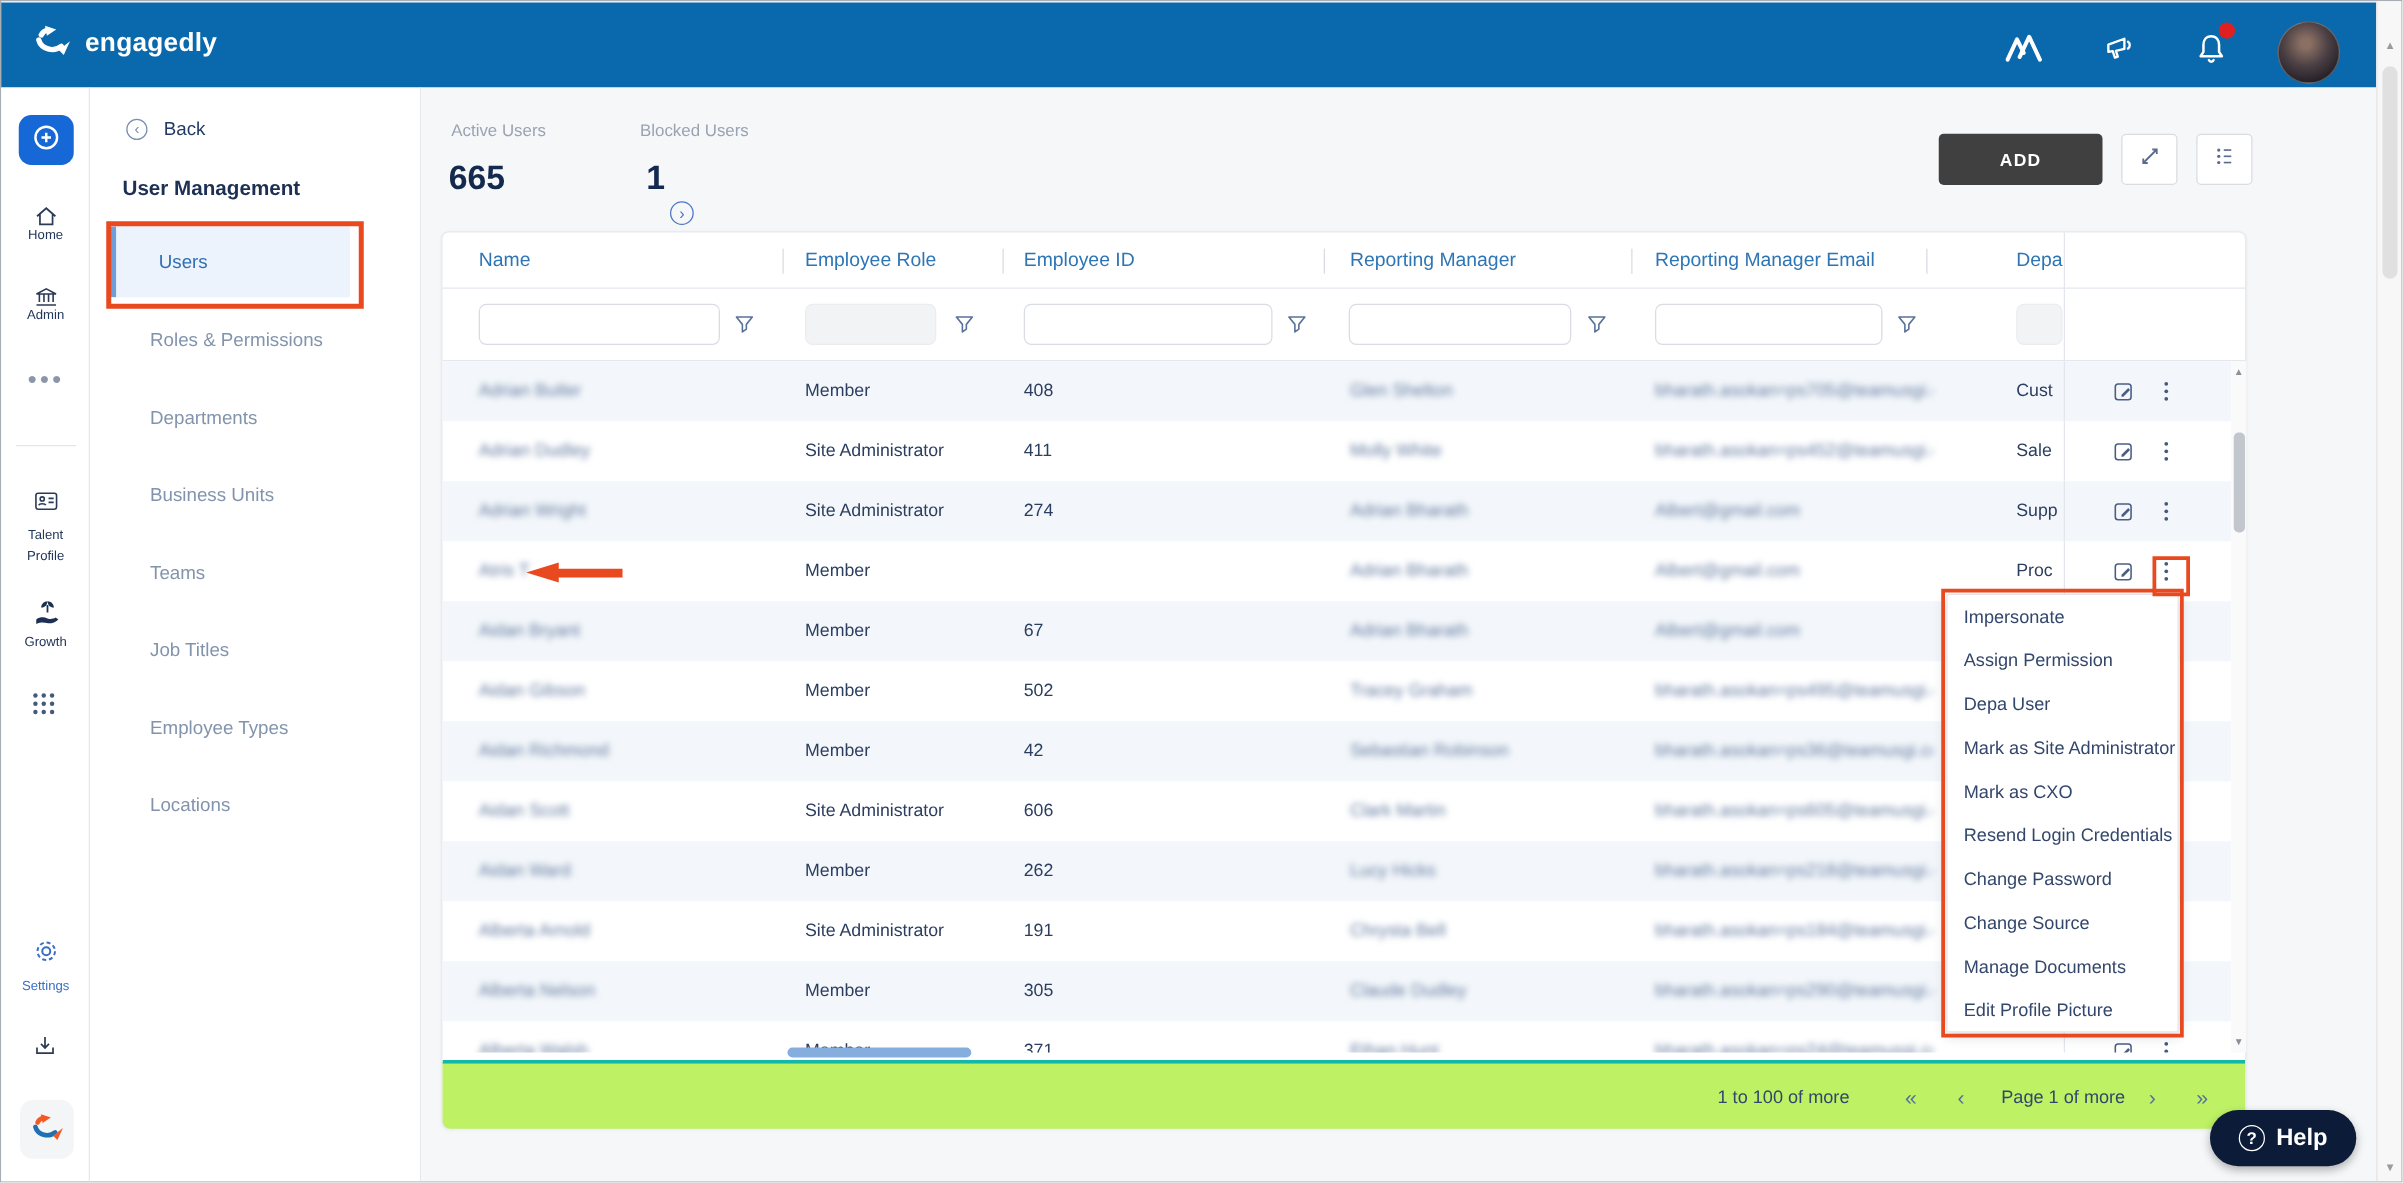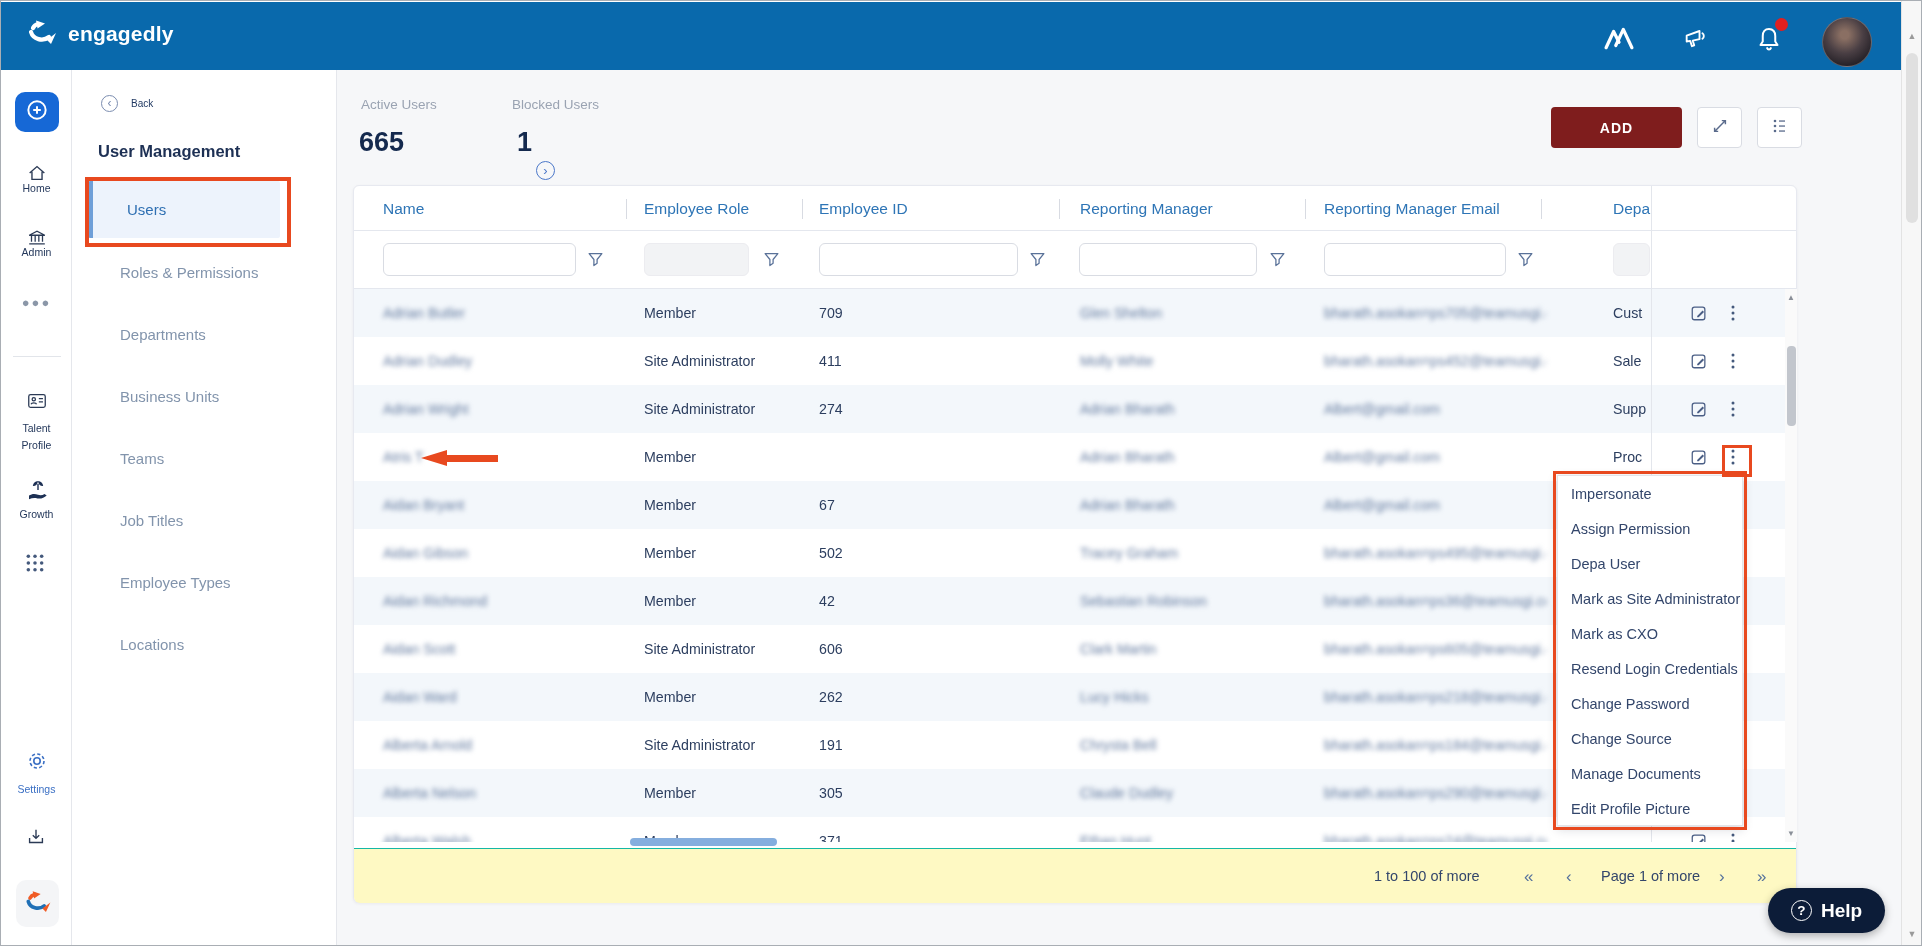"Back" .back-label { font-size: 10px -> 15px }
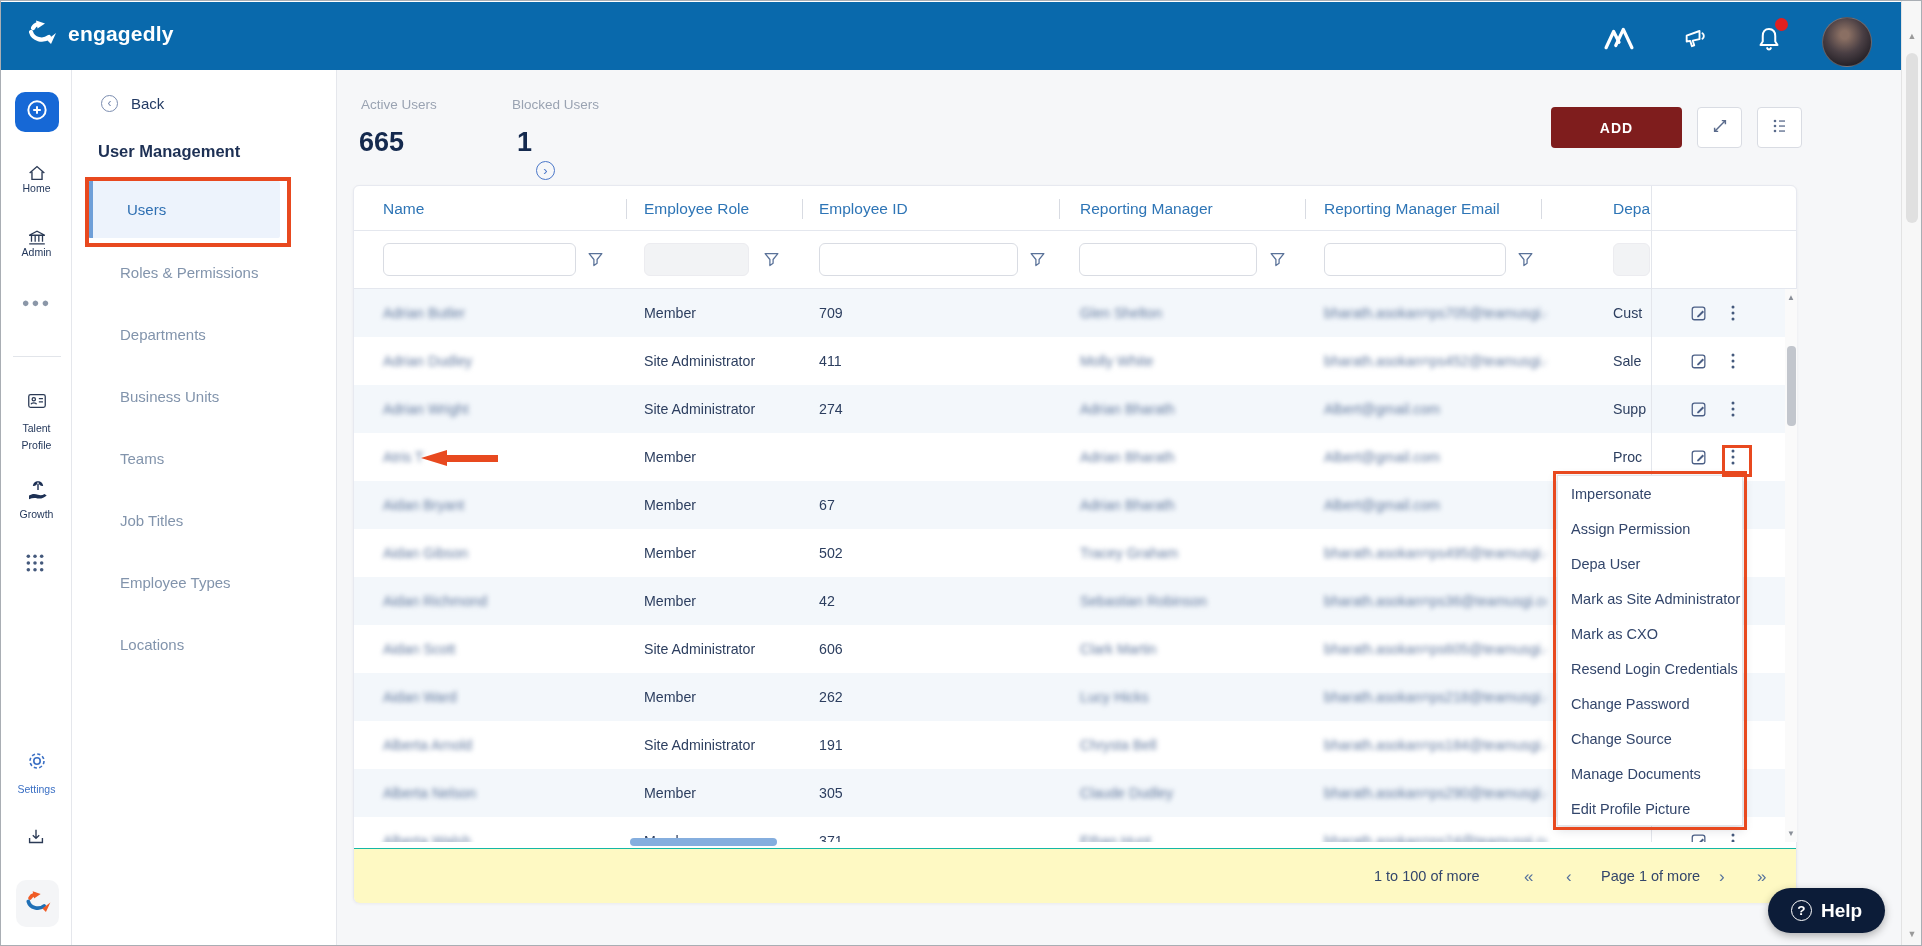"ADD" .btn-add { background: #7f1d1d -> #404040 }
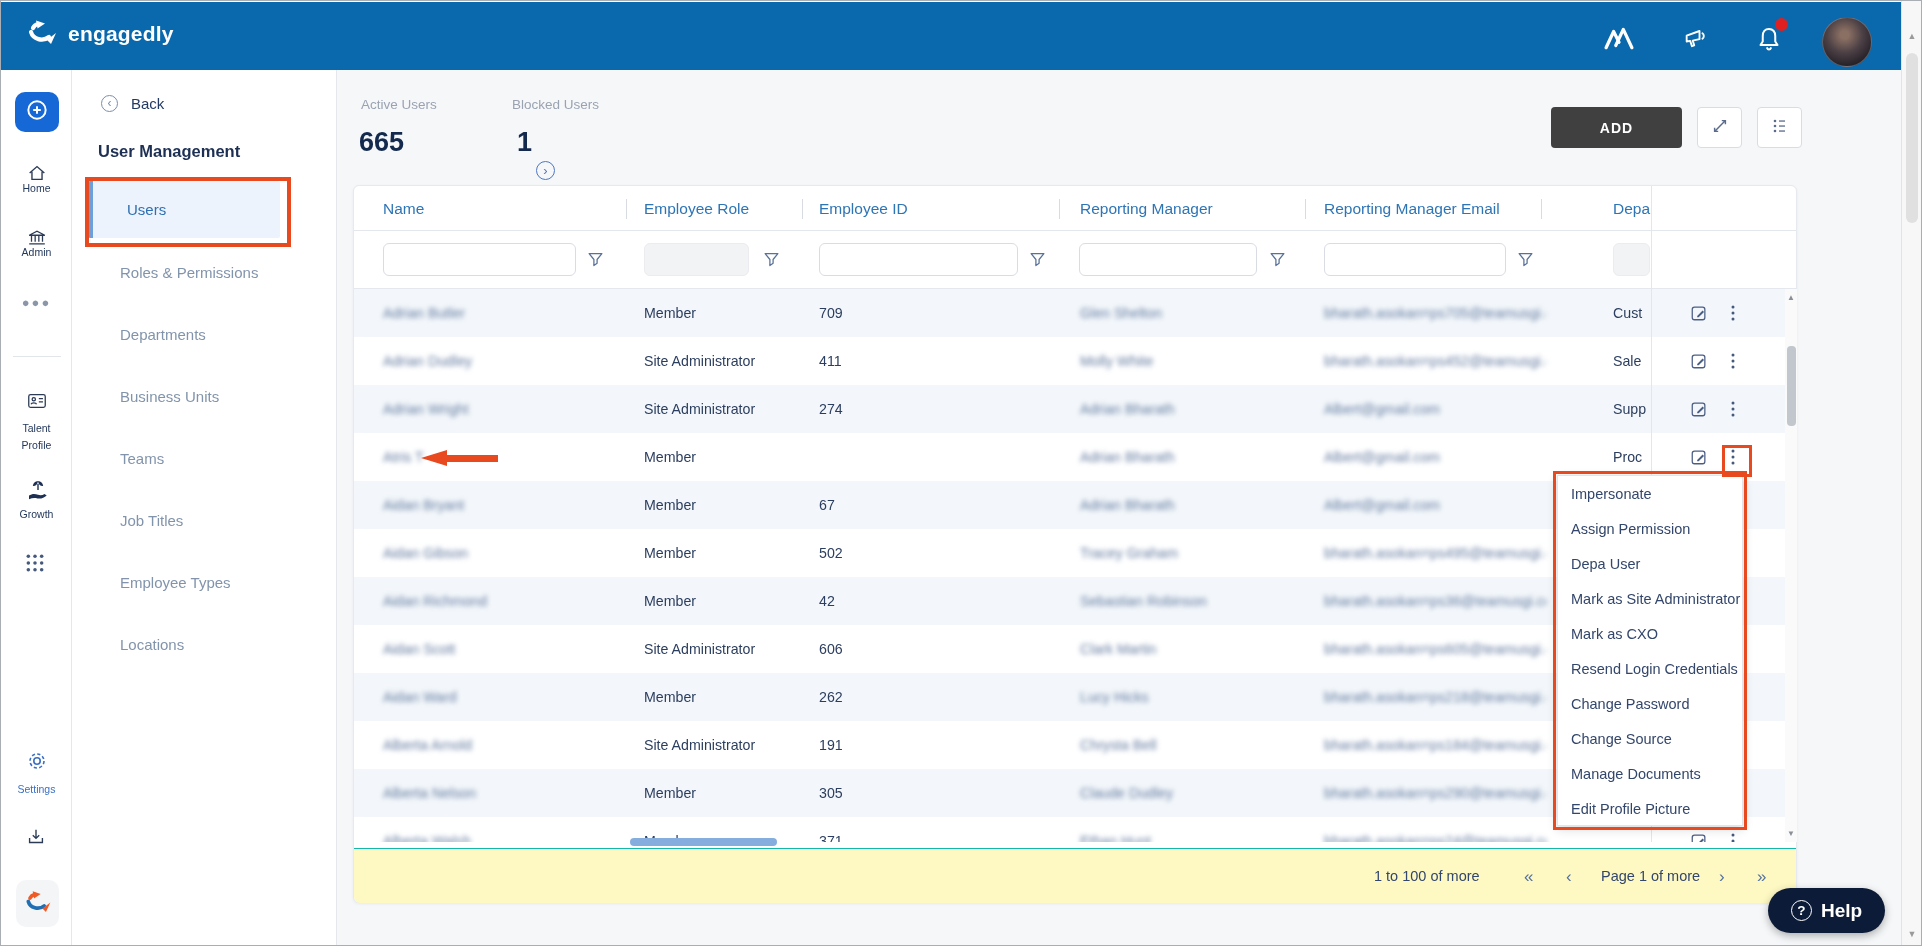"709" div.c { text: 709 -> 408 }
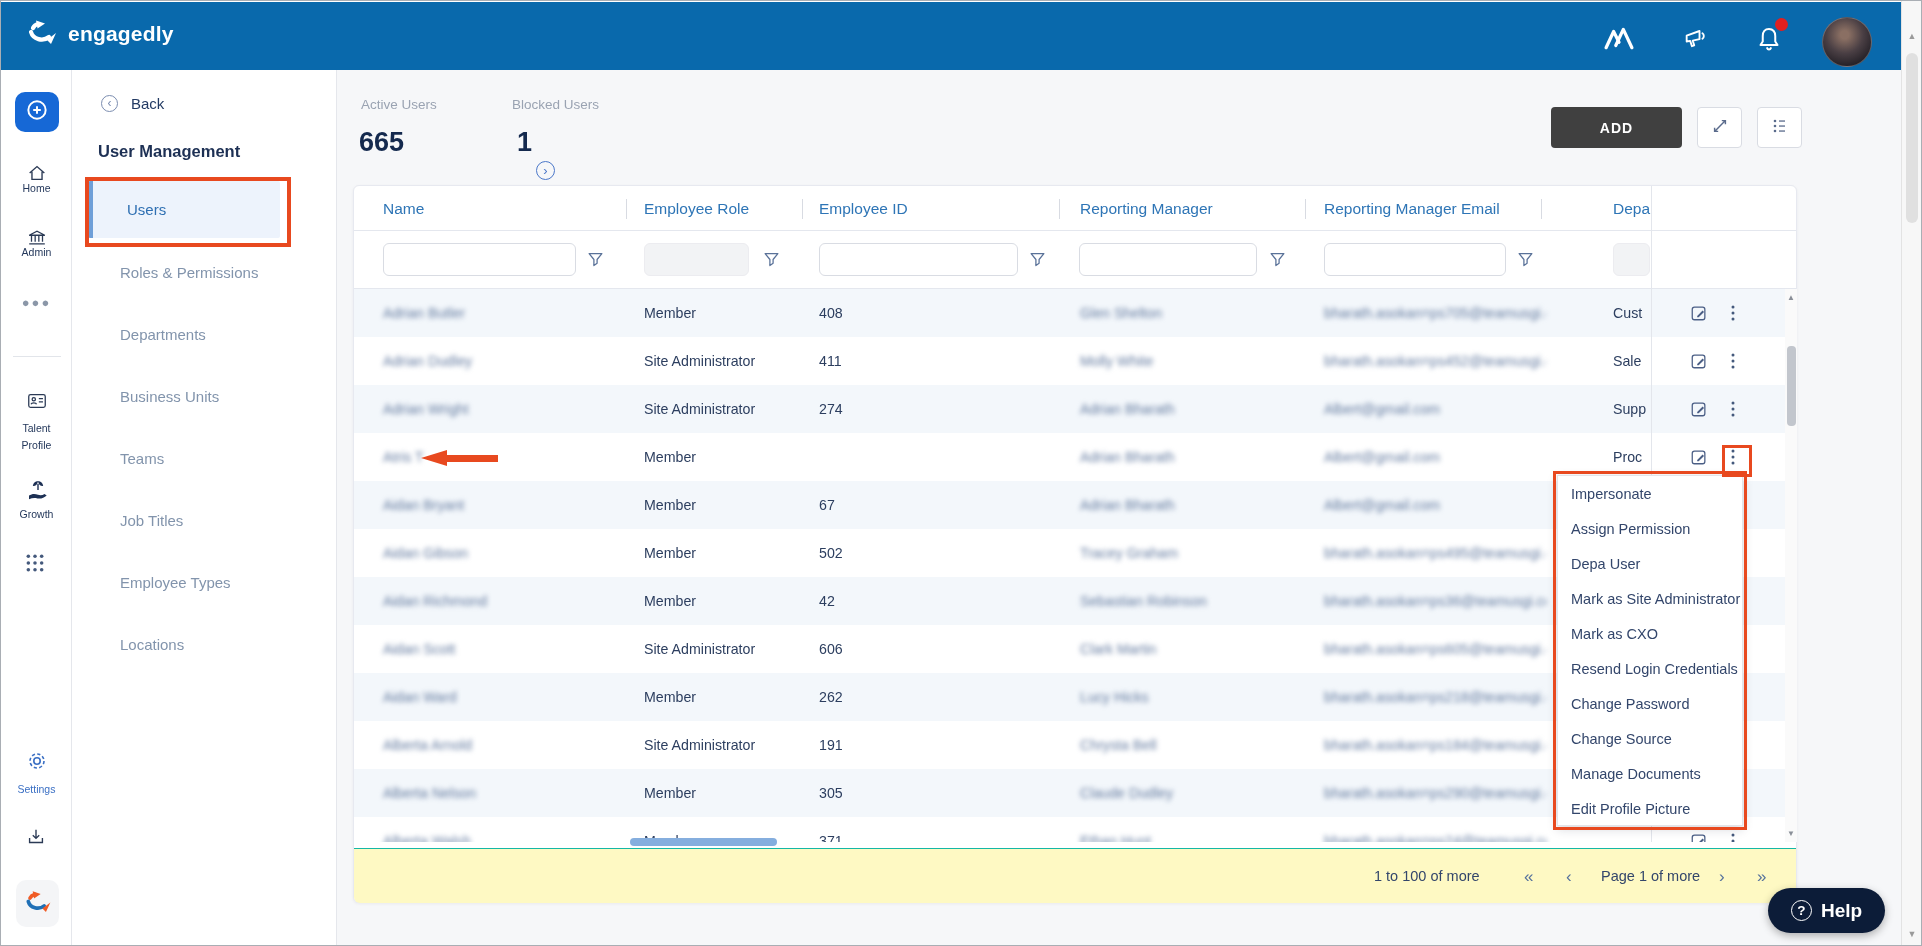"1 to 100 of more" .pager { background: #fef9c3 -> #bef264; border-top: 1px solid #14b8a6 -> 3px solid #14b8a6 }
